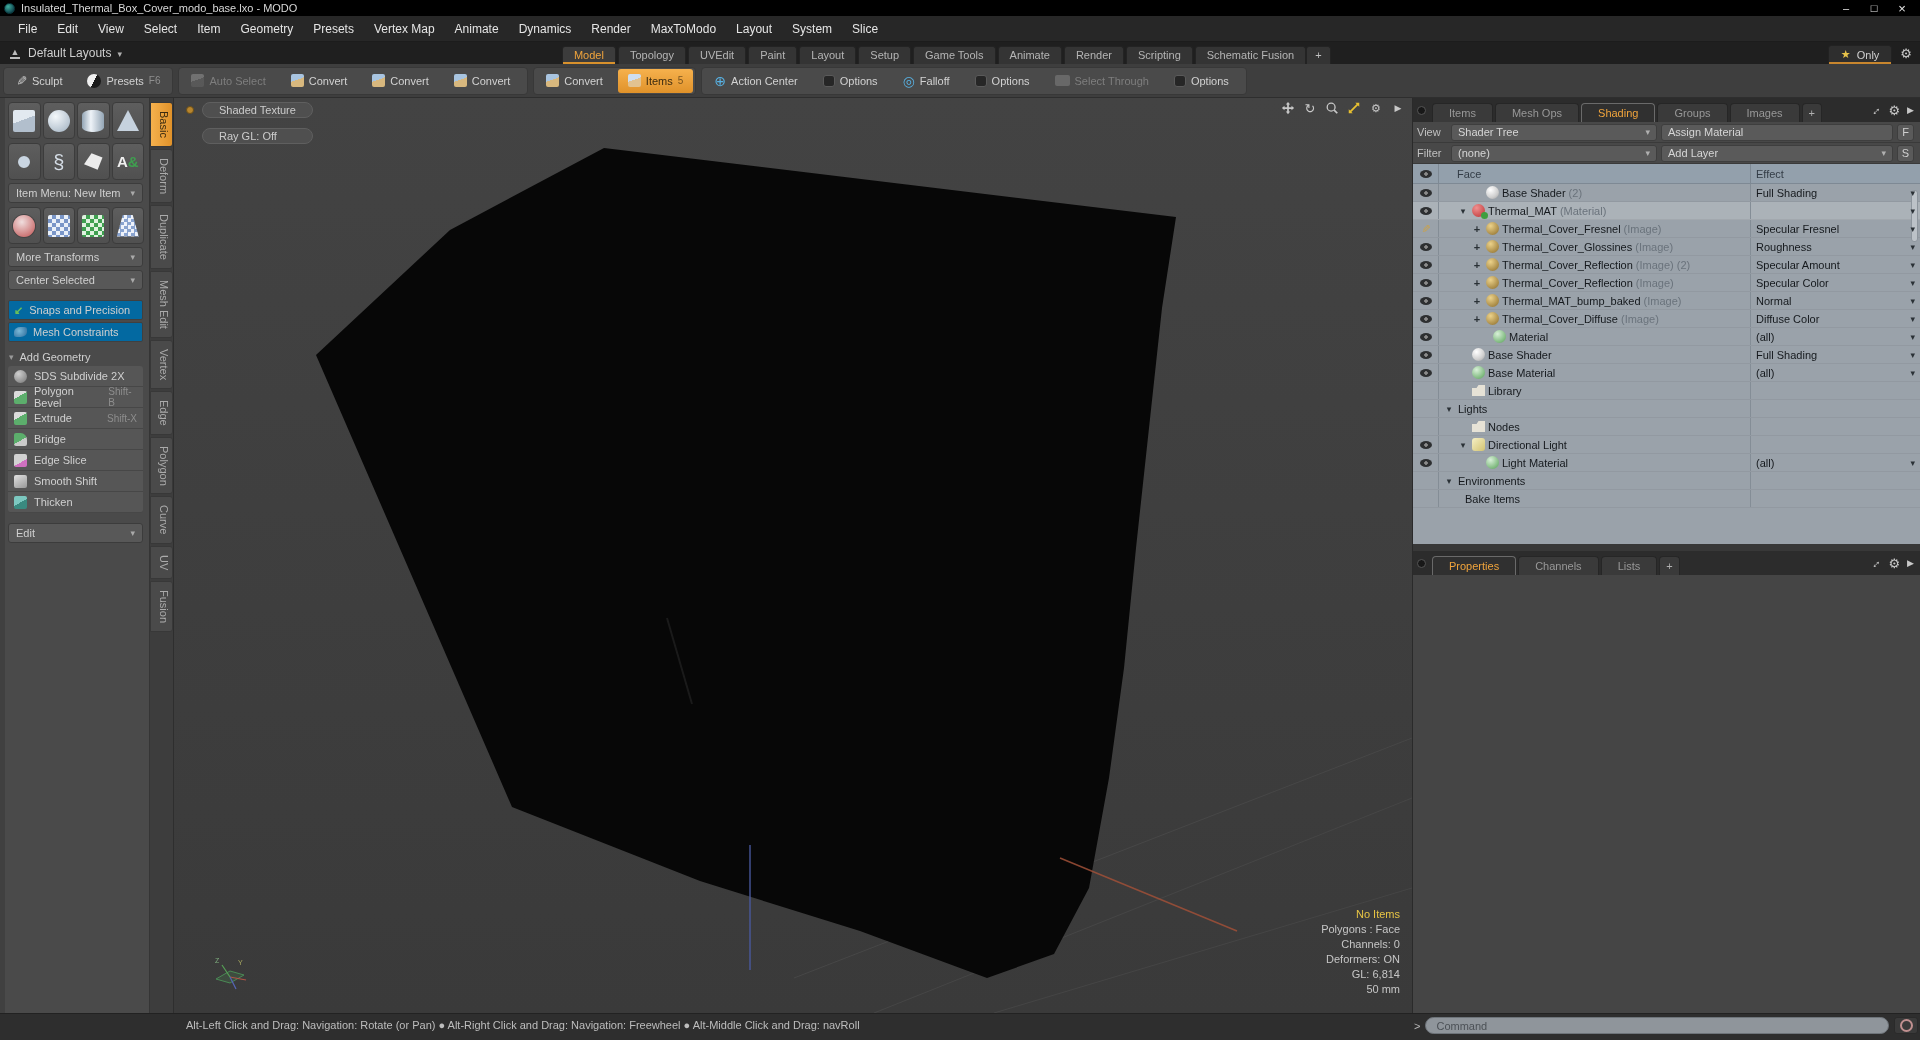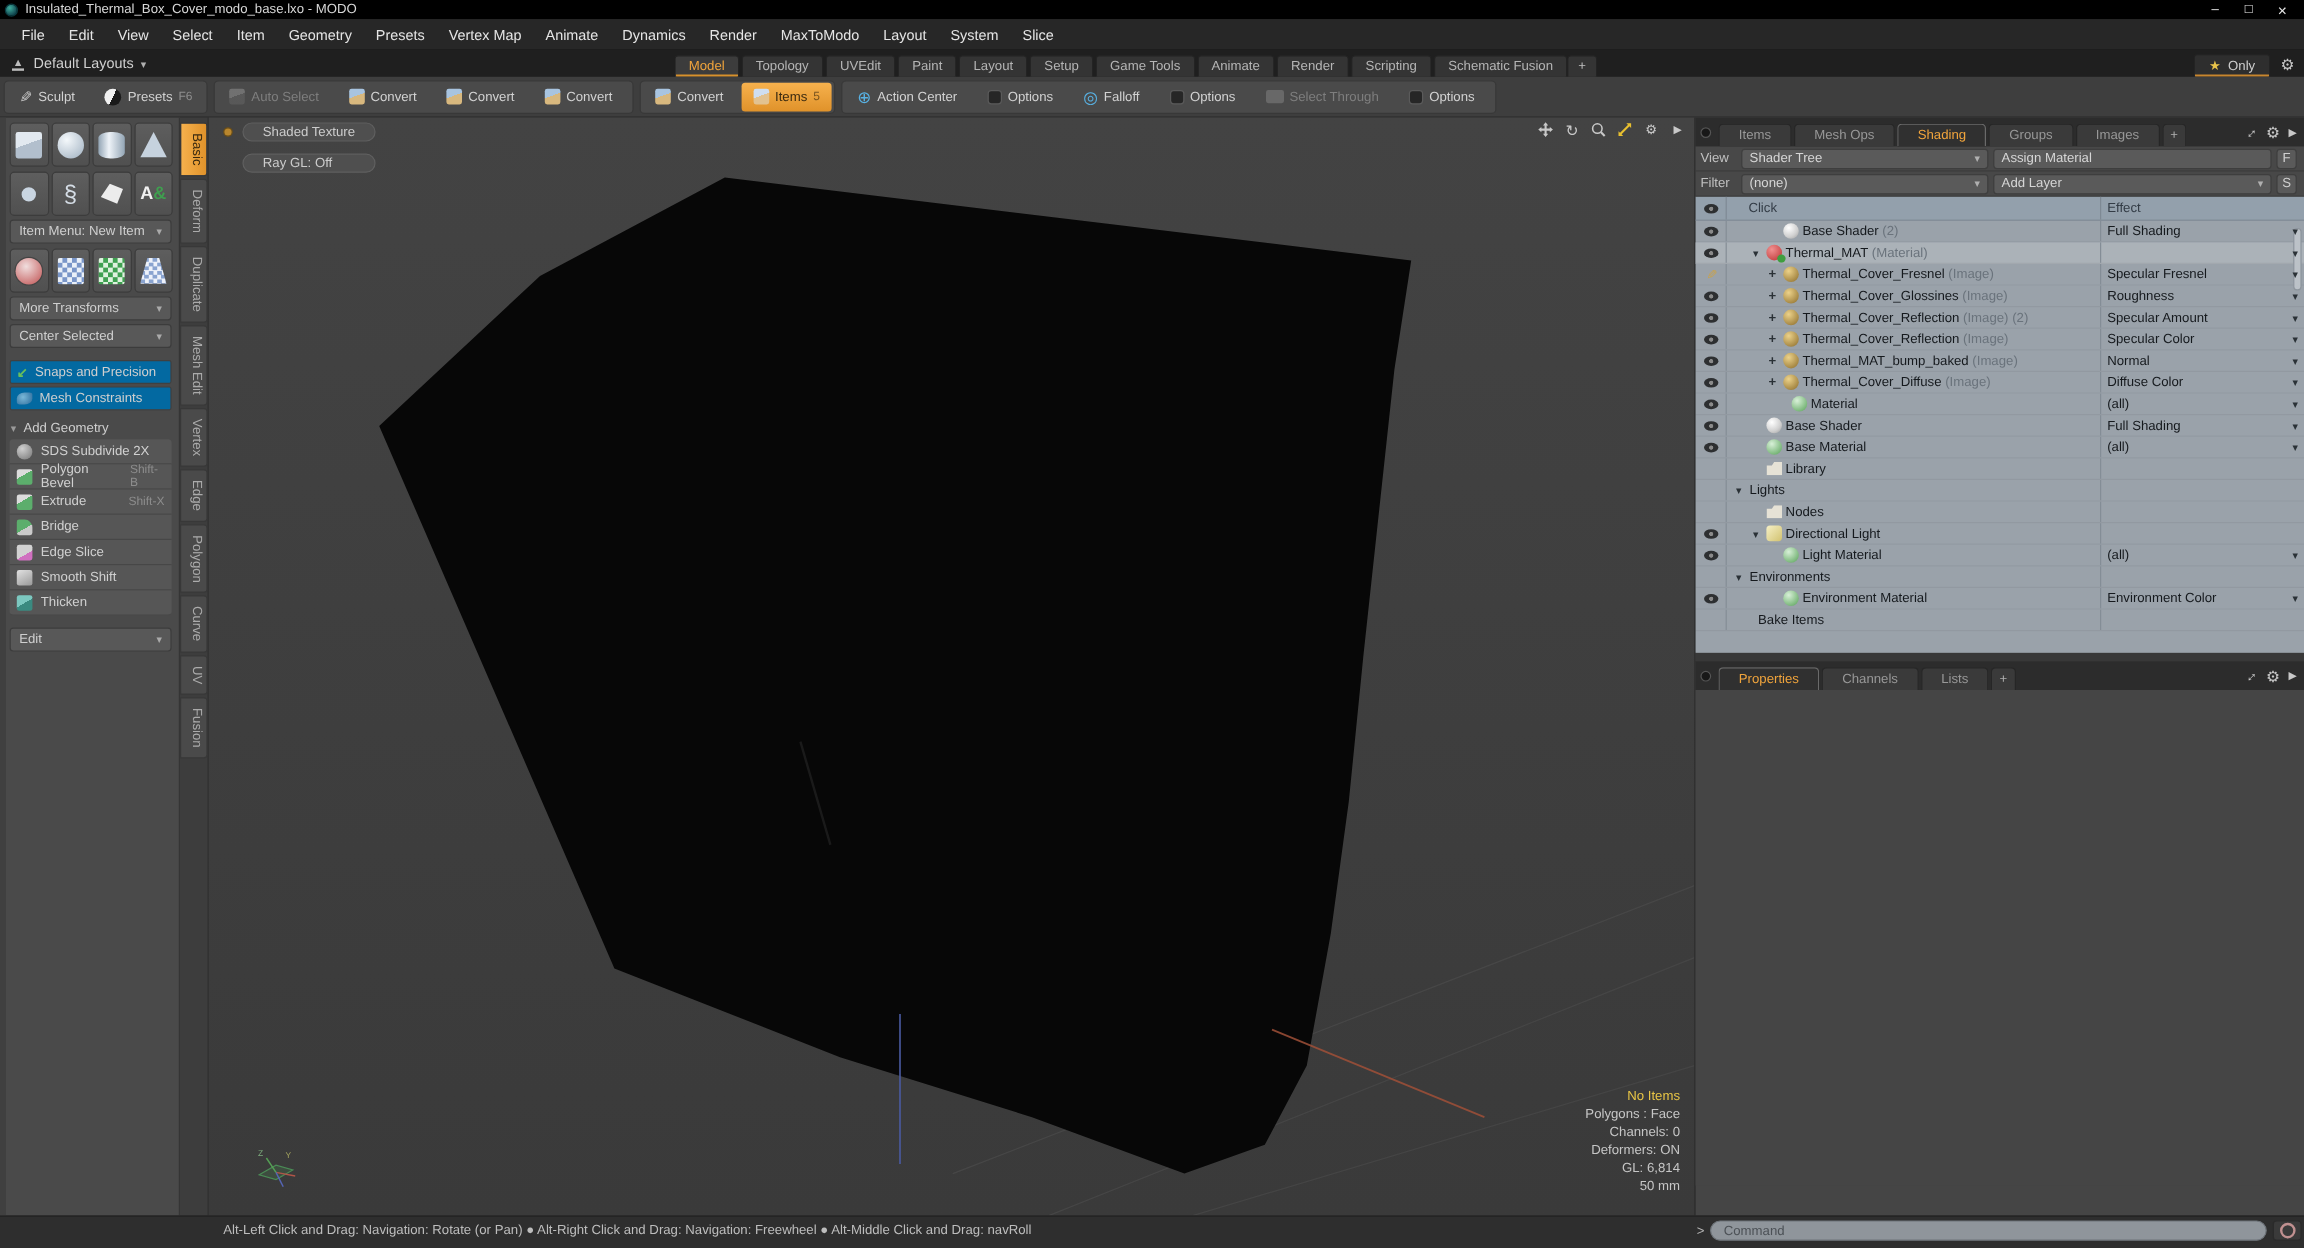"Click" span.th-name { text: Click -> Face }
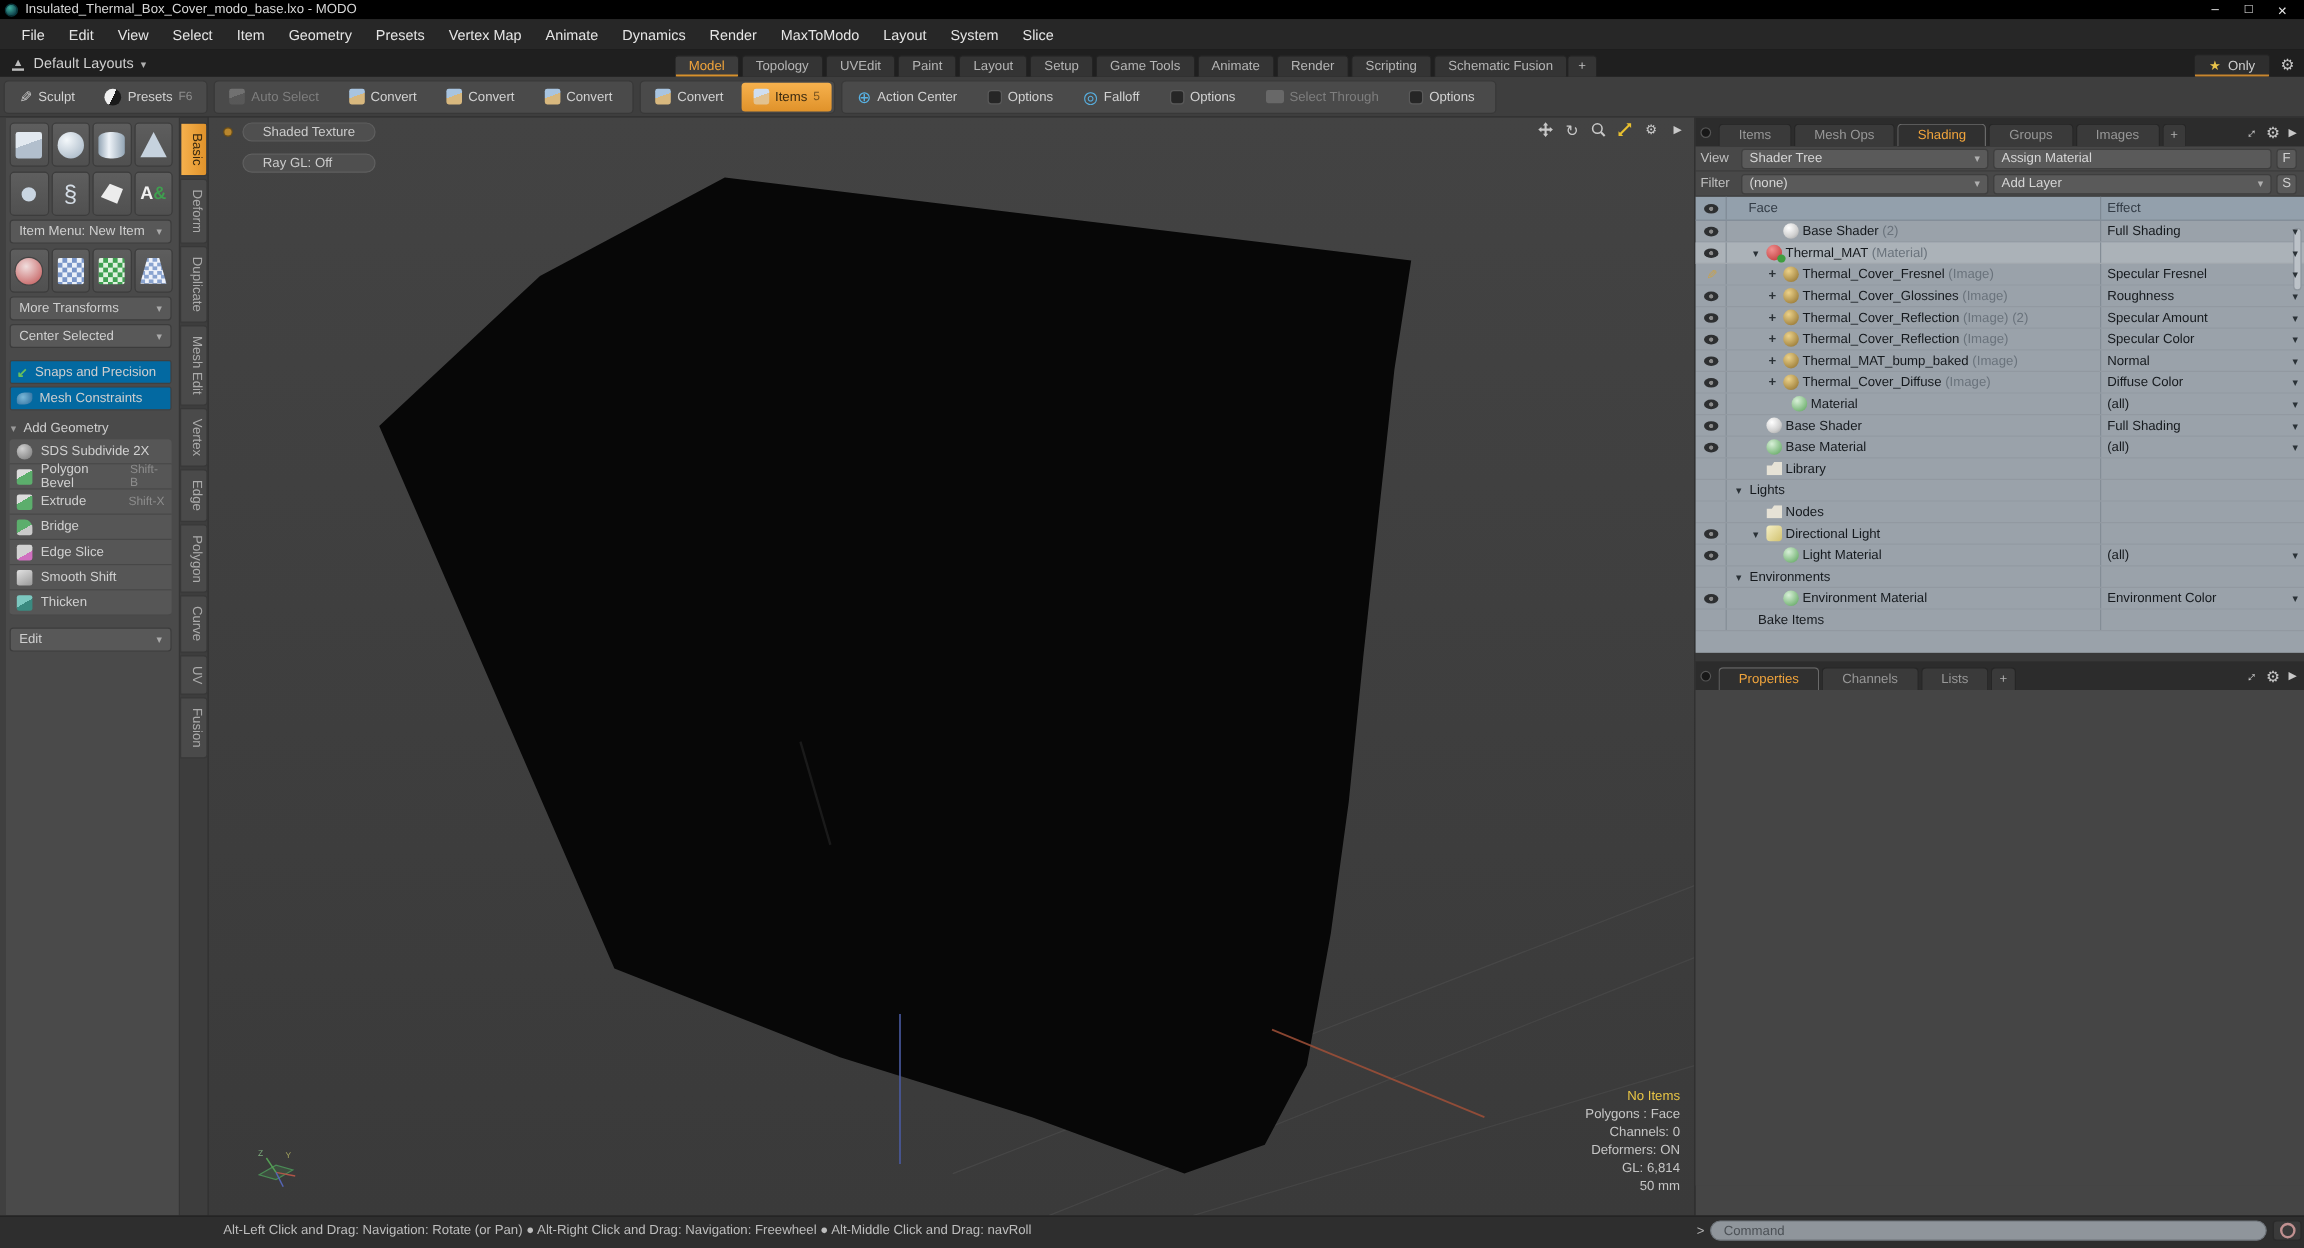"Environment Material" div.trow { html: <div> <span> <span></span> </span> <span> <span></span> <span></span> <span>Environment Material</span> <span></span> </span> <span> <span>Environment Color</span> <span></span> </span> </div> -> none }
